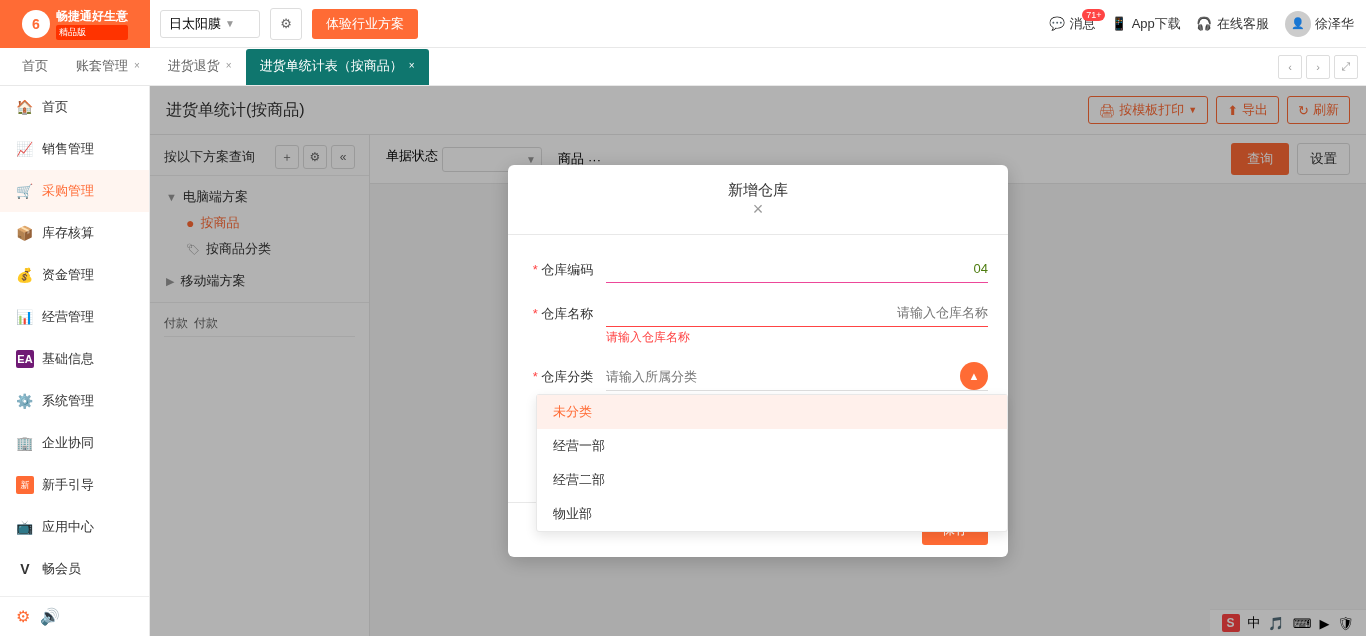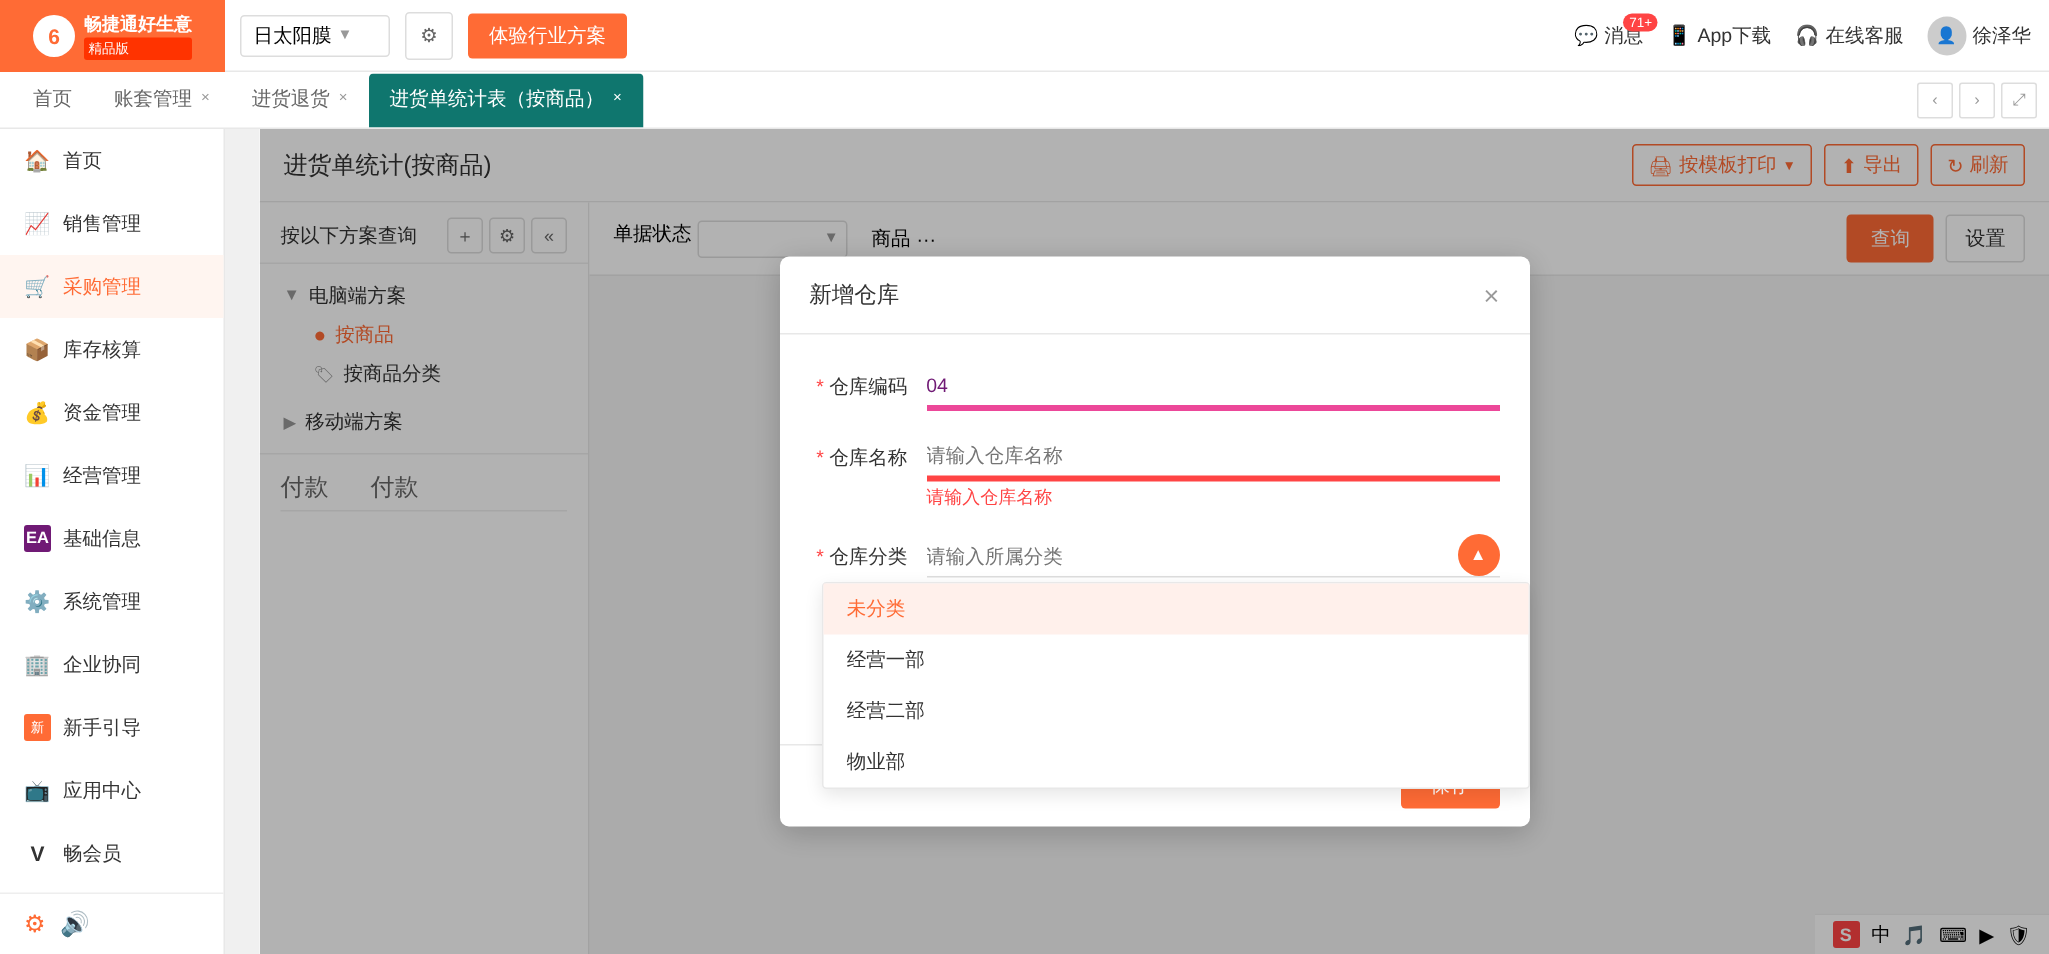"进货单统计(按商品)" .content { margin-left: 23px -> none }
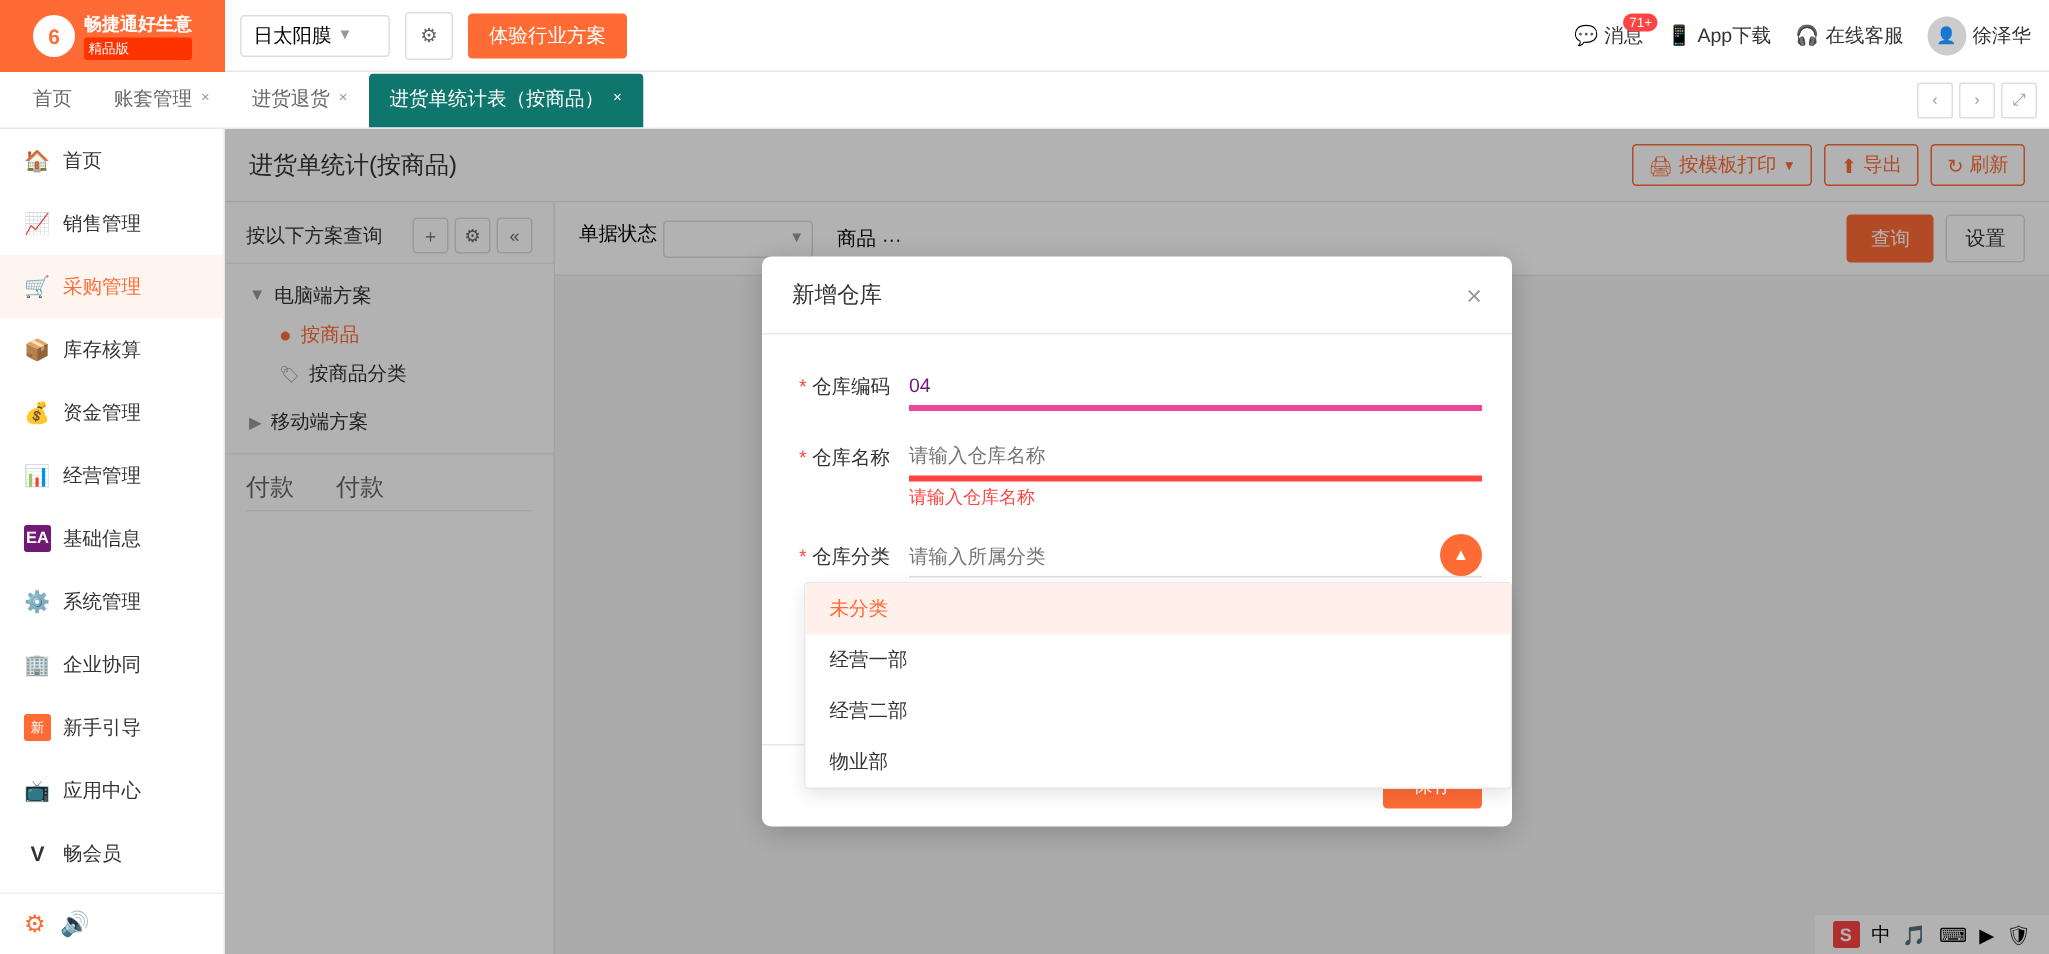"新增仓库" .modal-header { flex-direction: none -> column }
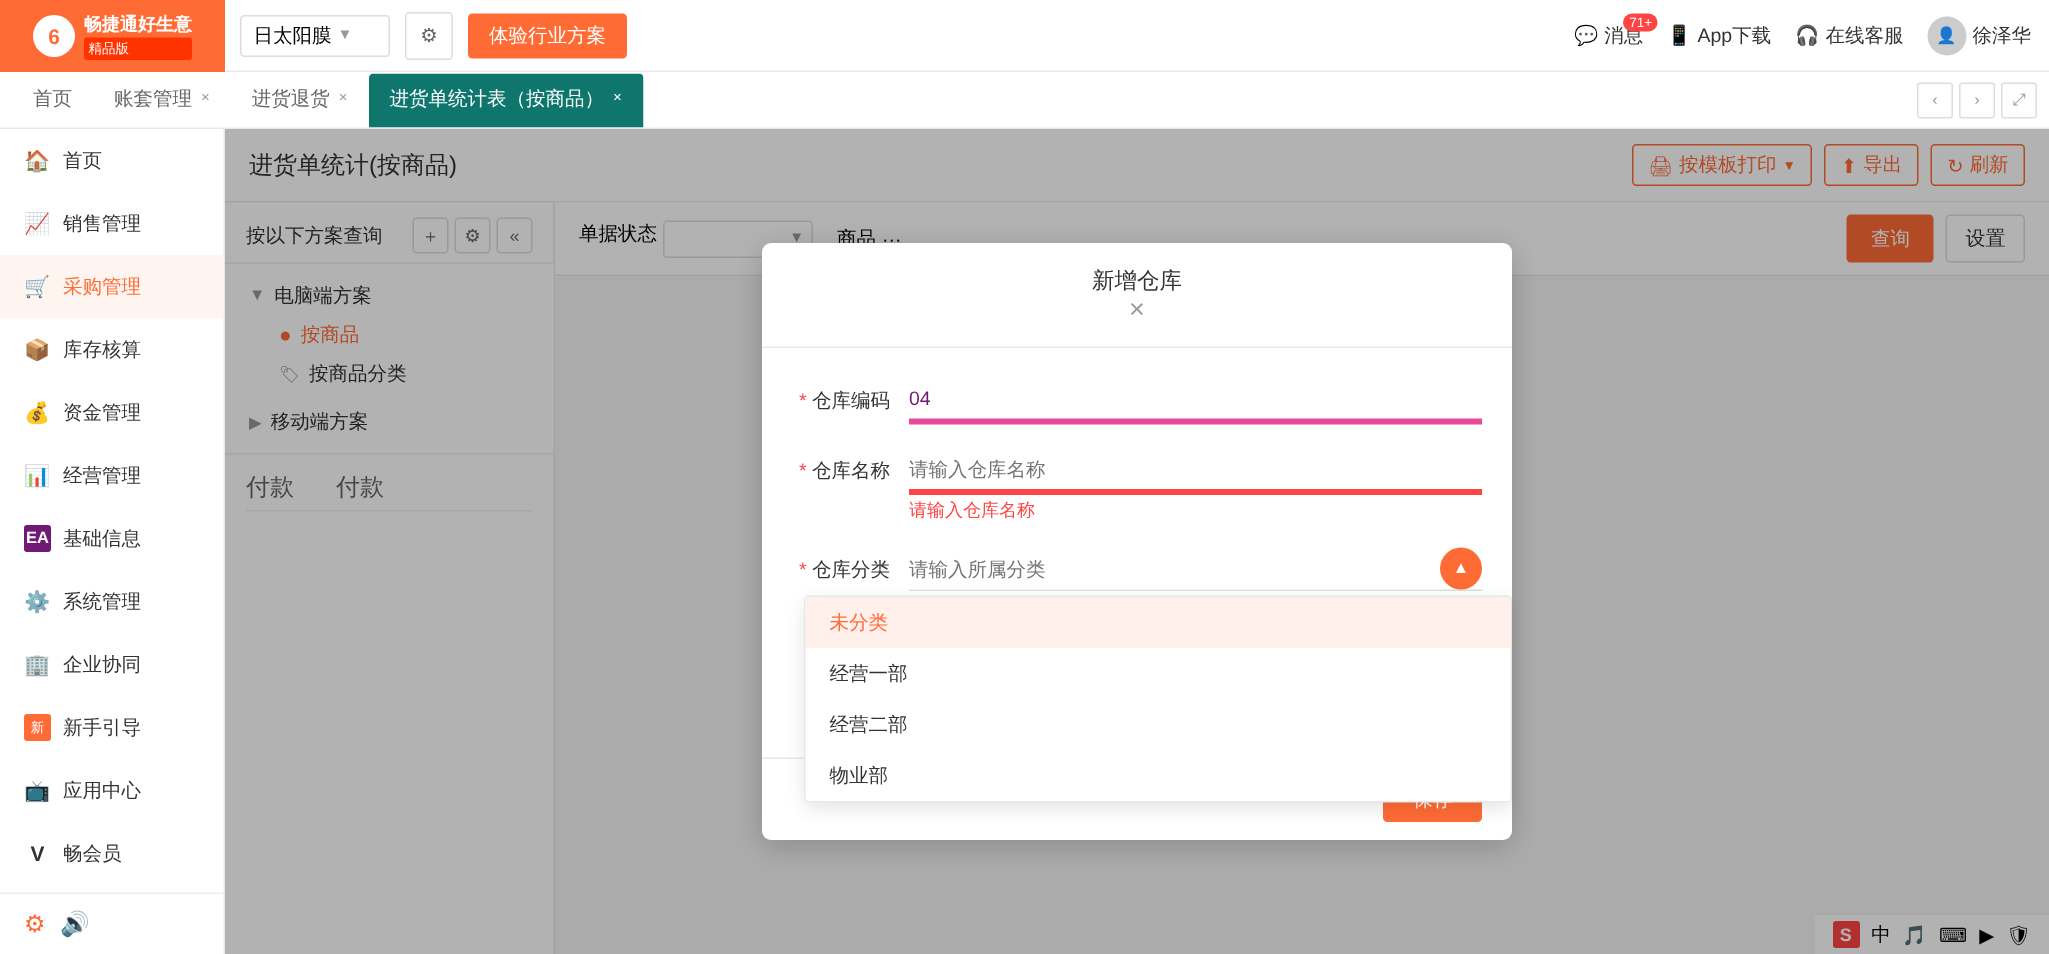"04" .text-input { border-bottom: 4px solid #ec4899 -> 1px solid #ec4899; color: #701a75 -> #4d7c0f; text-align: none -> right }
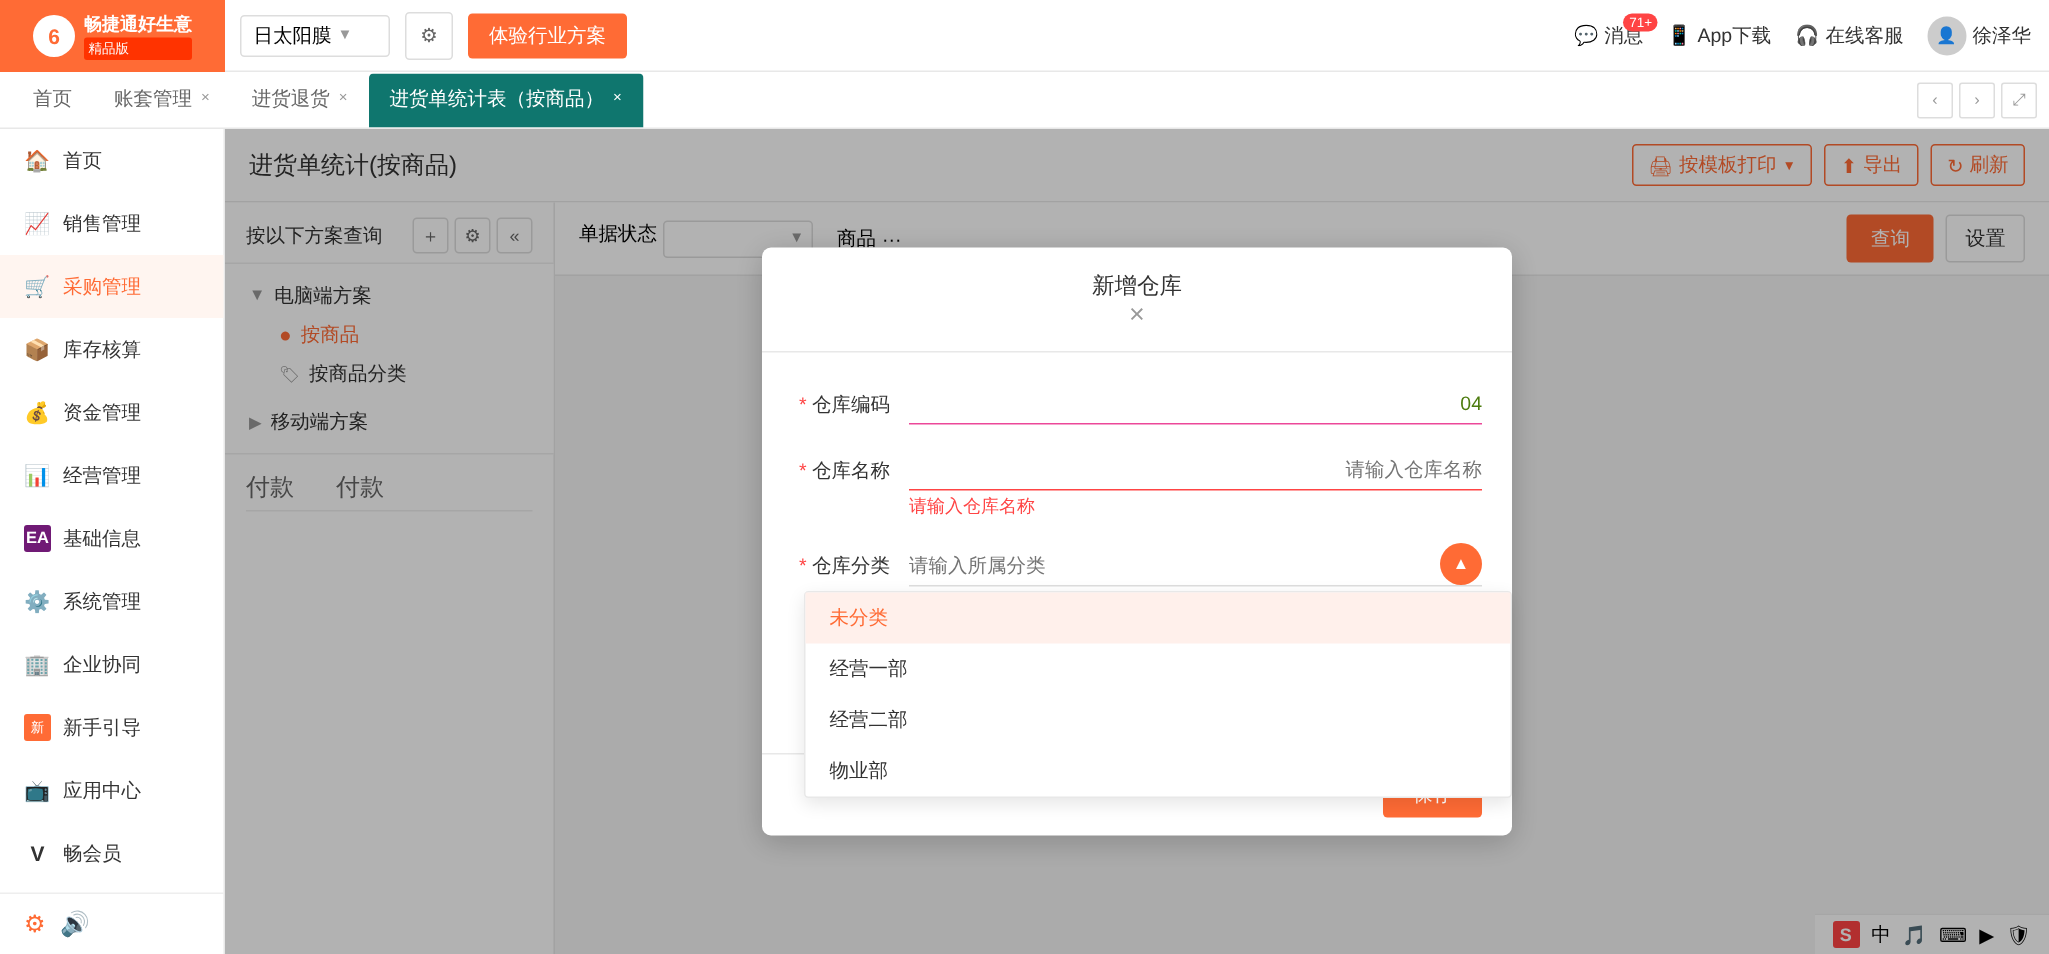"付款" div { font-size: 16px -> 12px; gap: 28px -> 6px }
